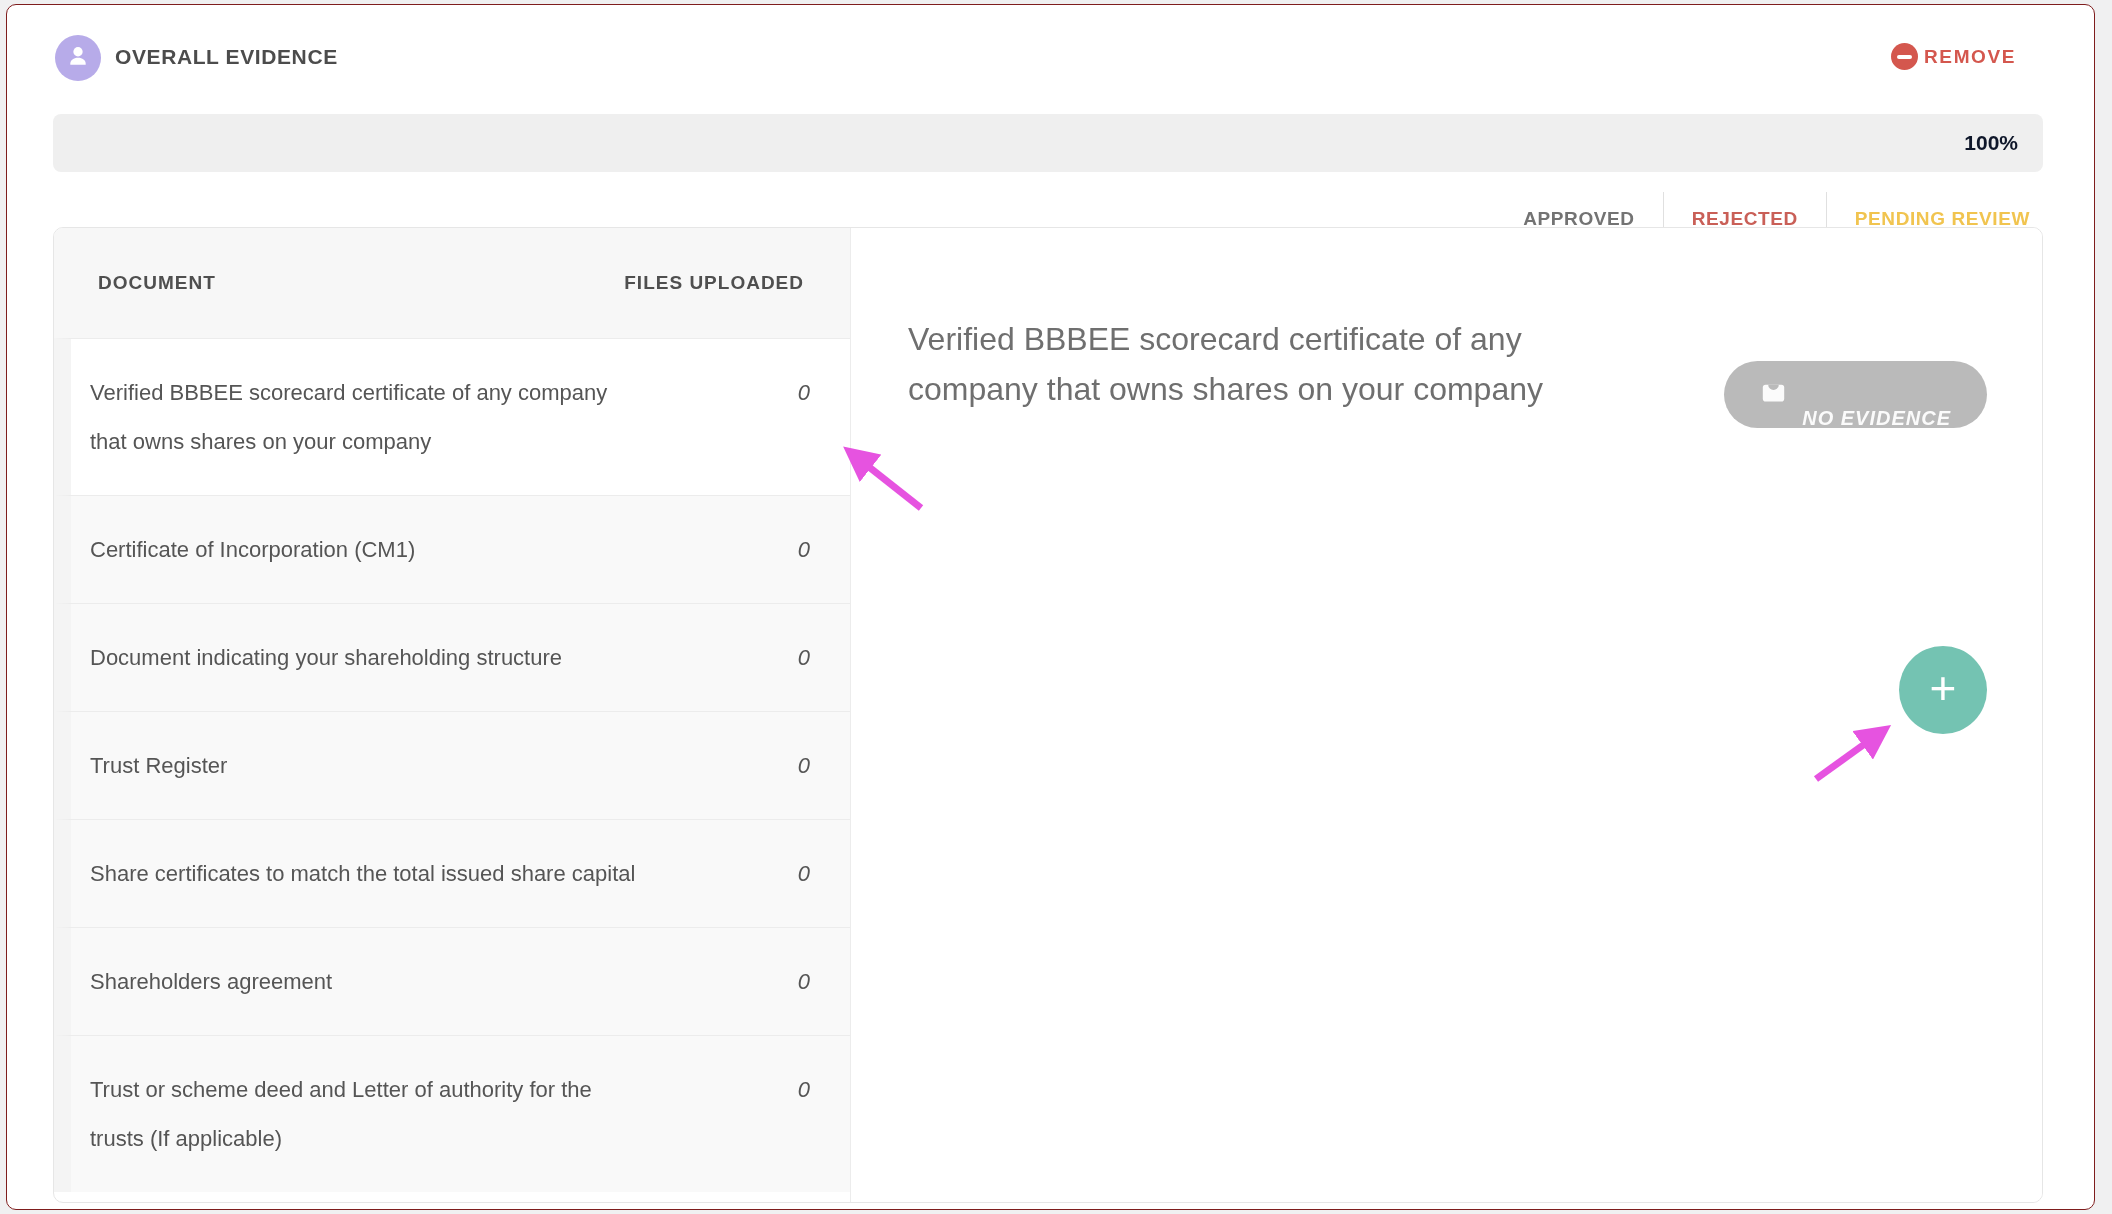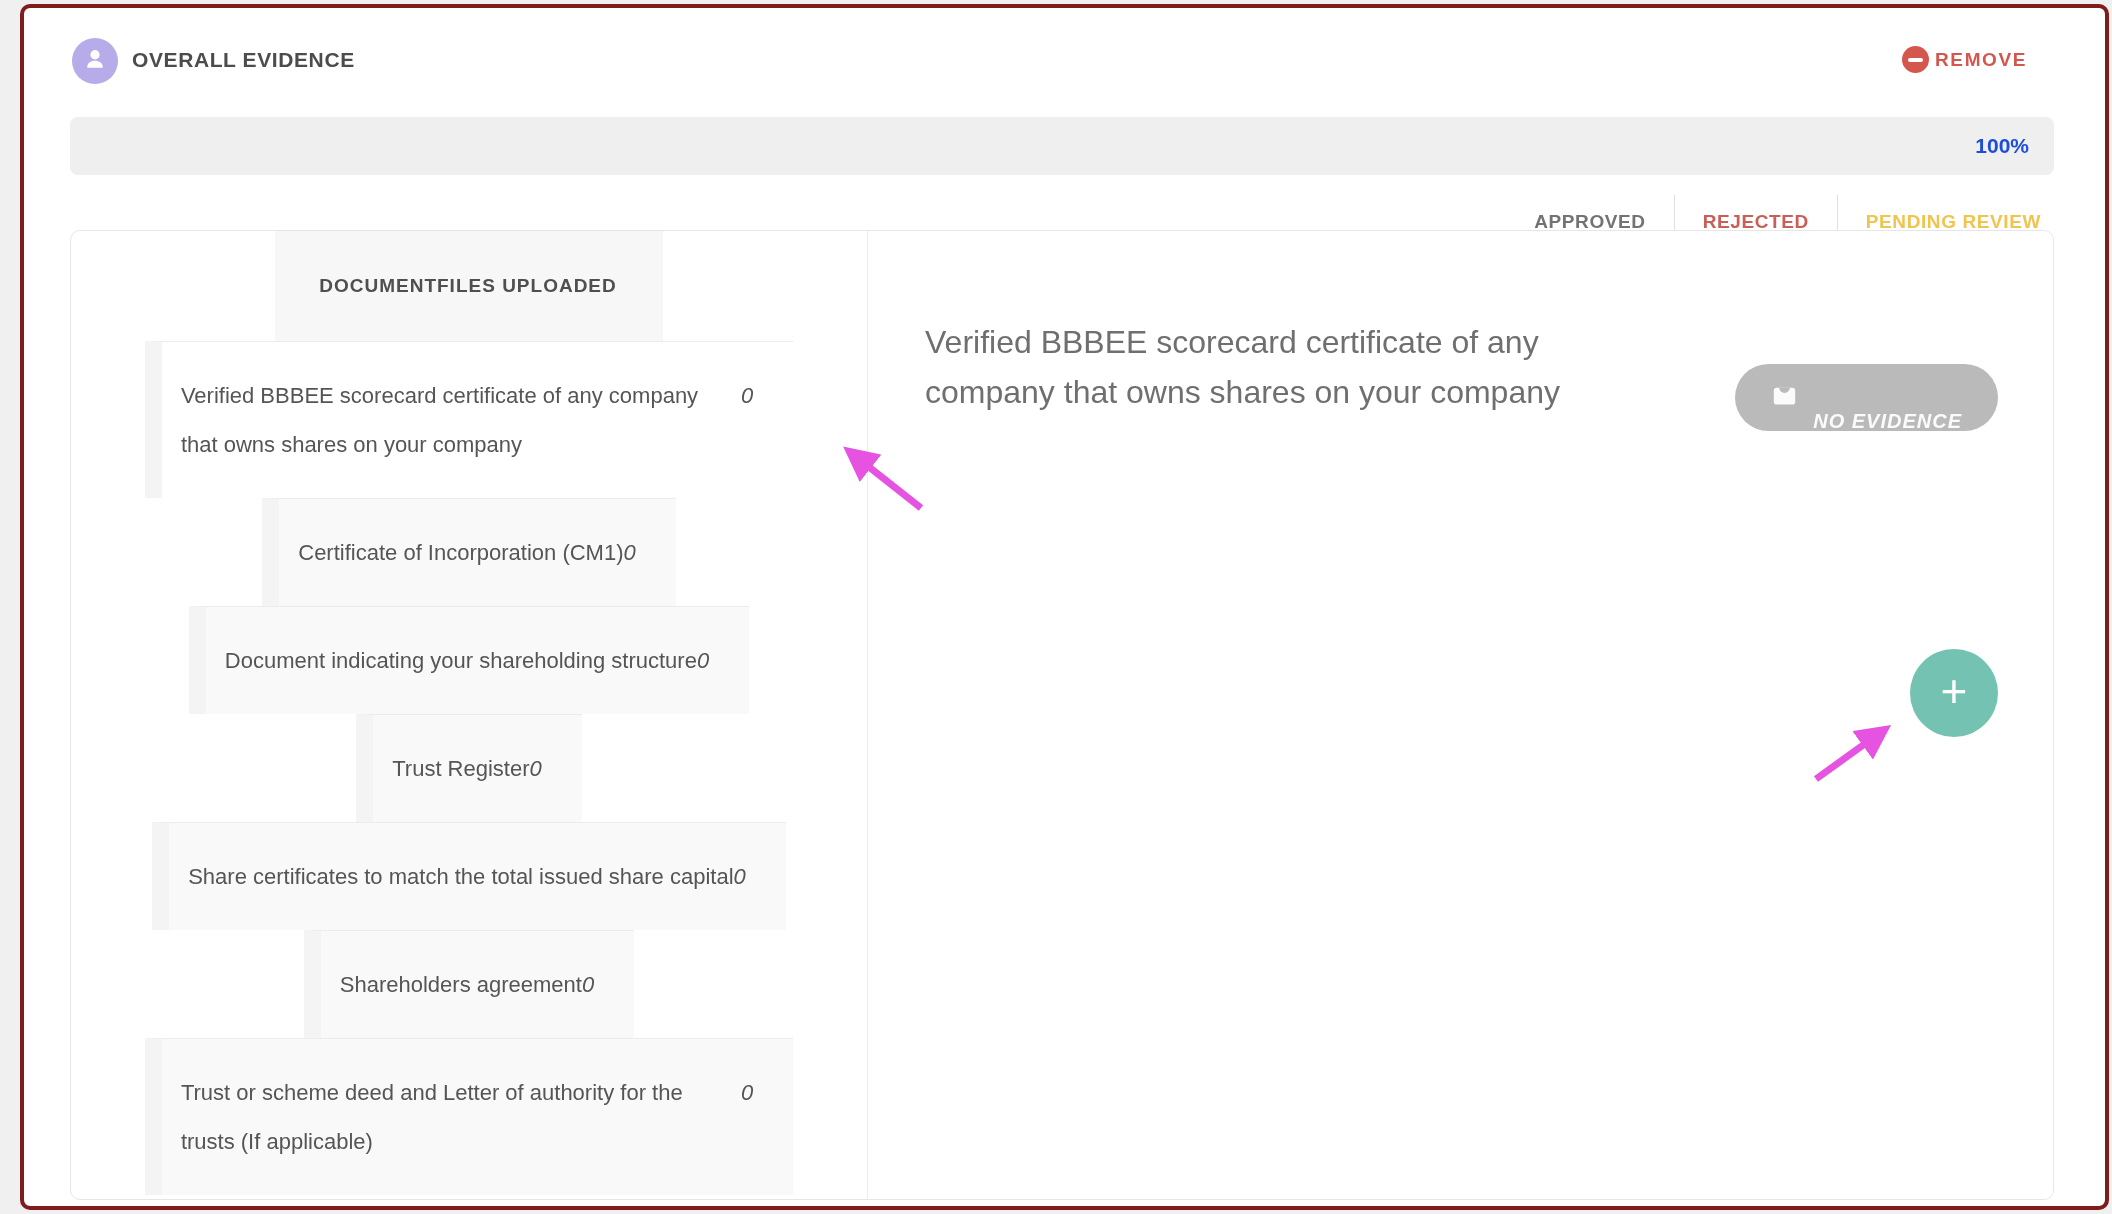"OVERALL EVIDENCE" .card { border: 4px solid #7f1d1d -> 1px solid #7f1d1d; left: 20px -> 6px }
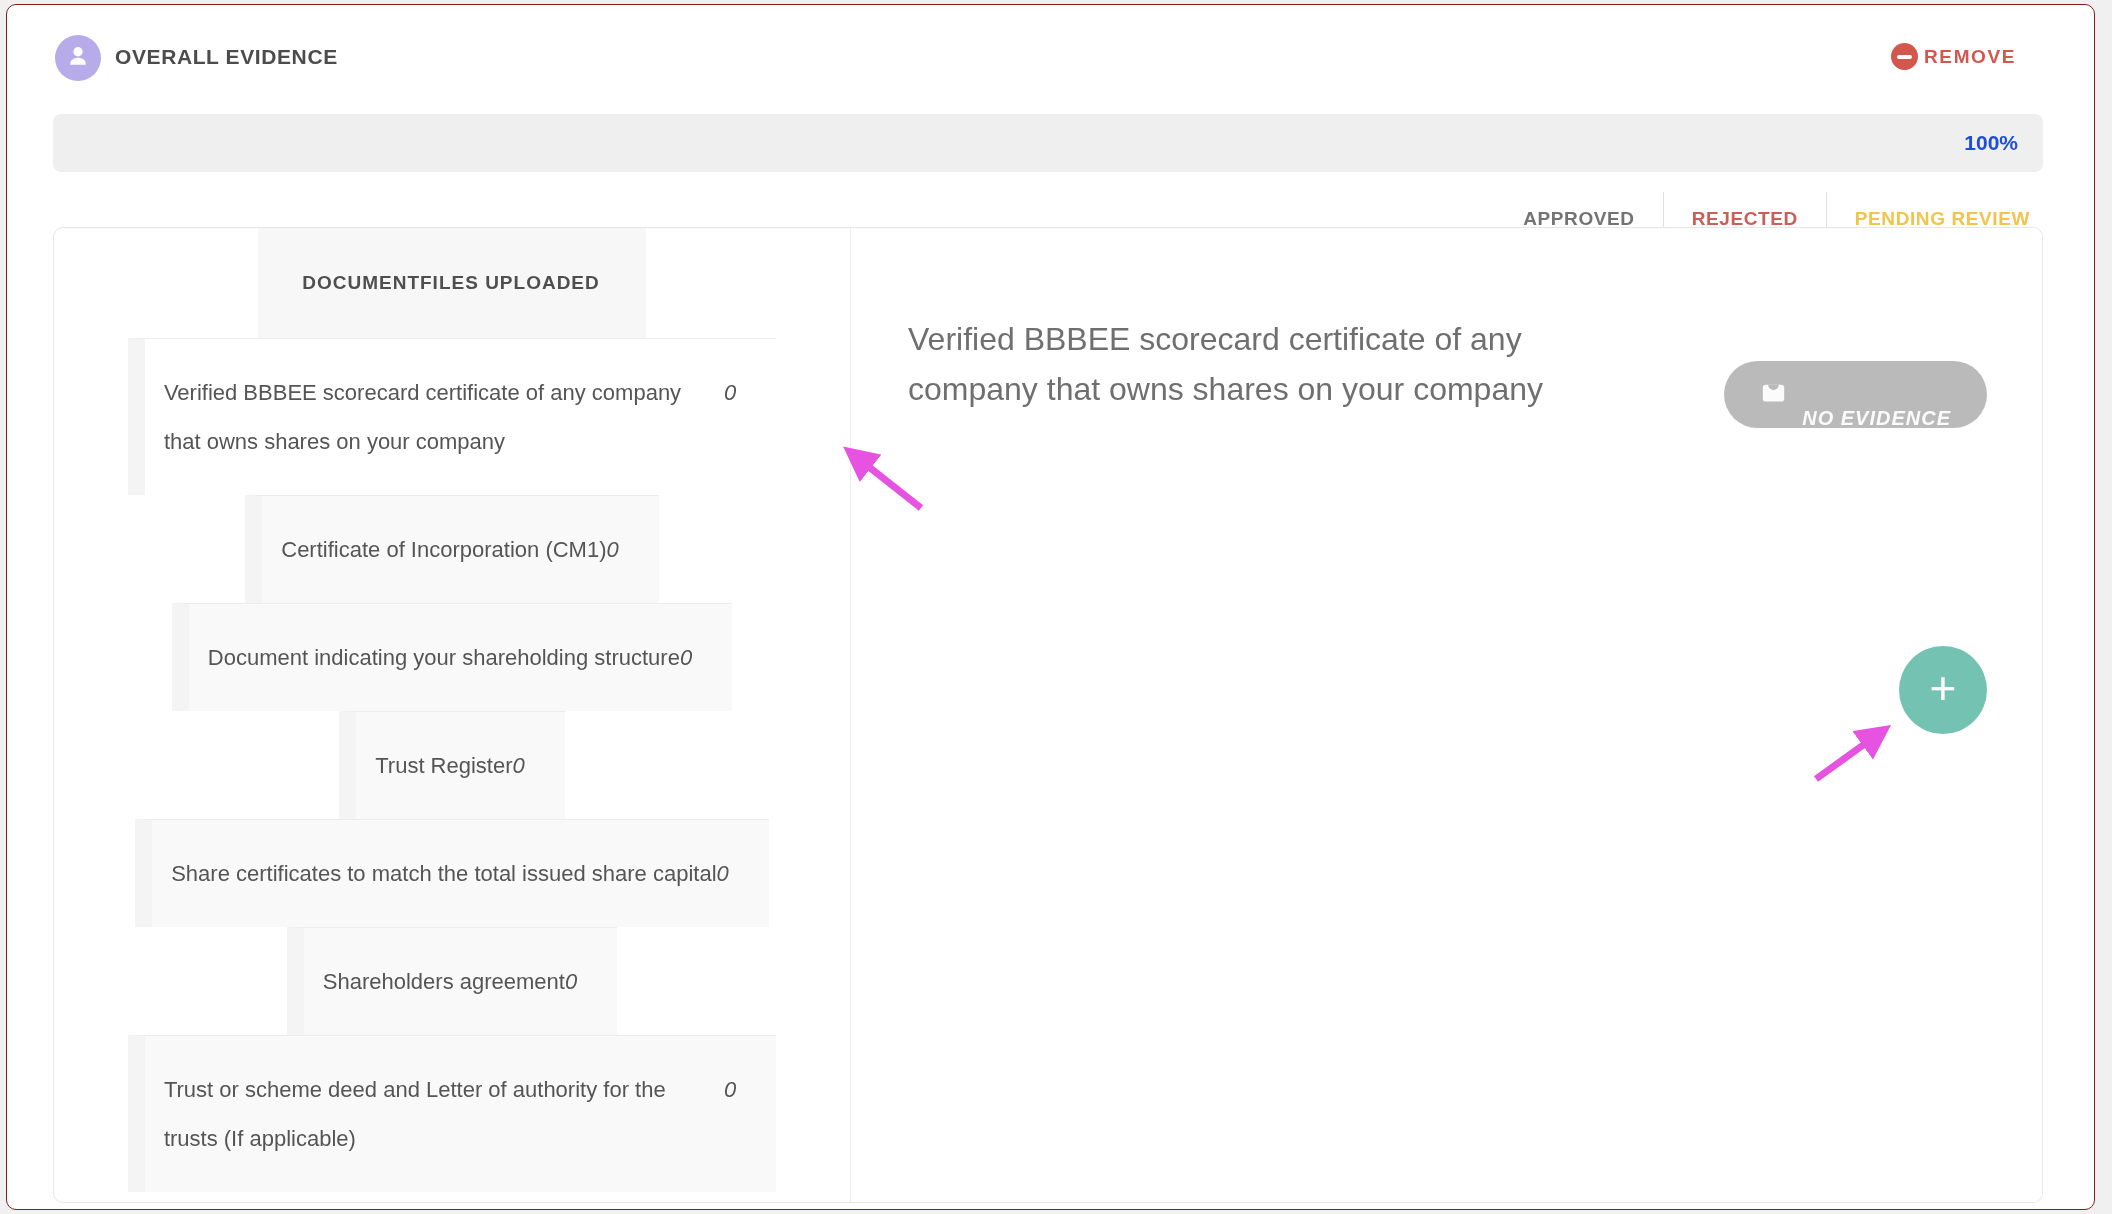"100%" .progress-label { color: #1d4ed8 -> #0f172a }
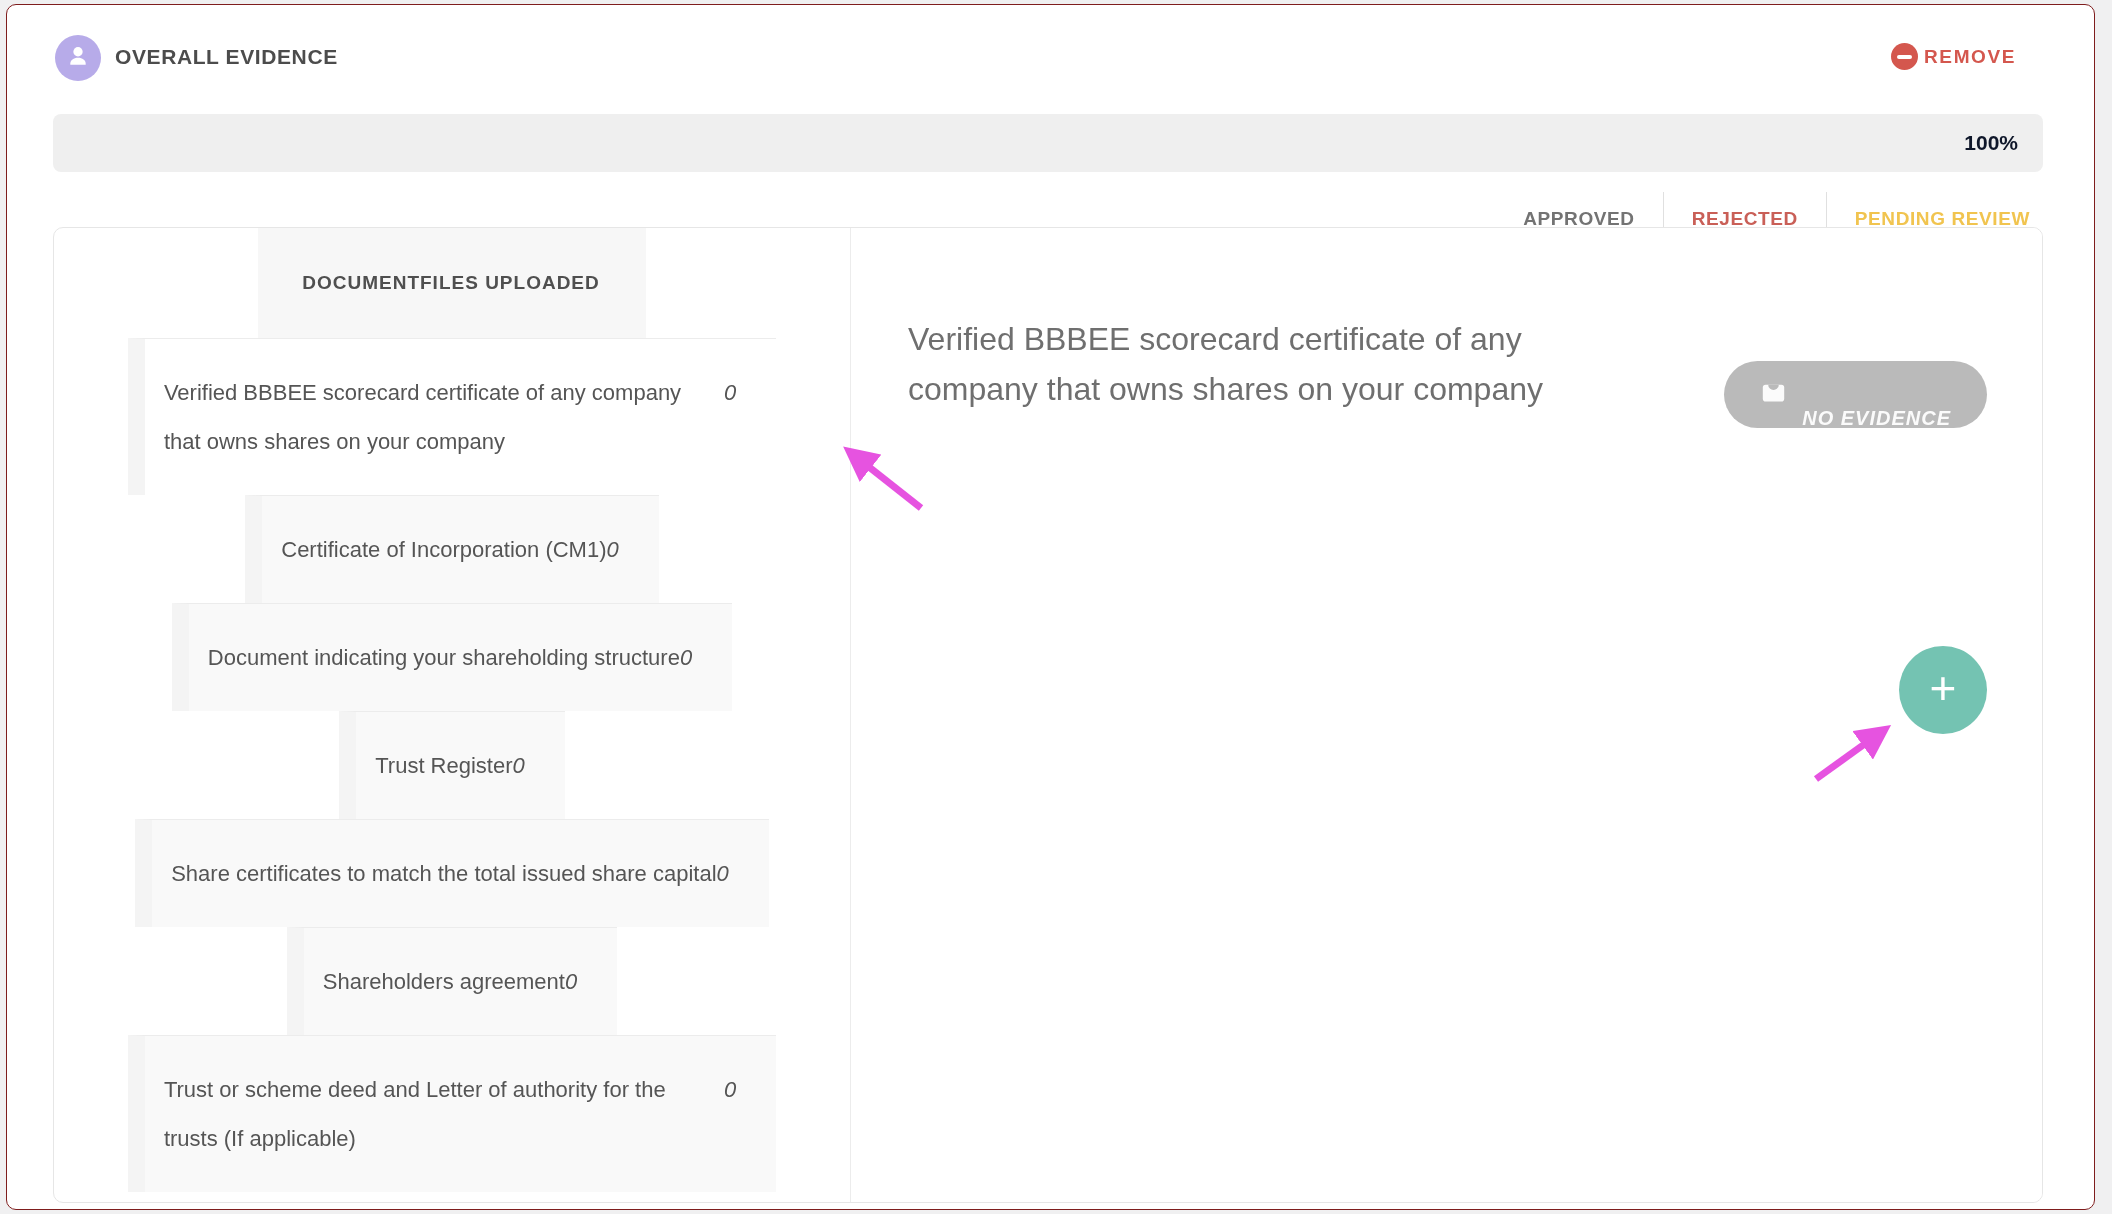"DOCUMENT" .doc-table { align-items: center -> none }
